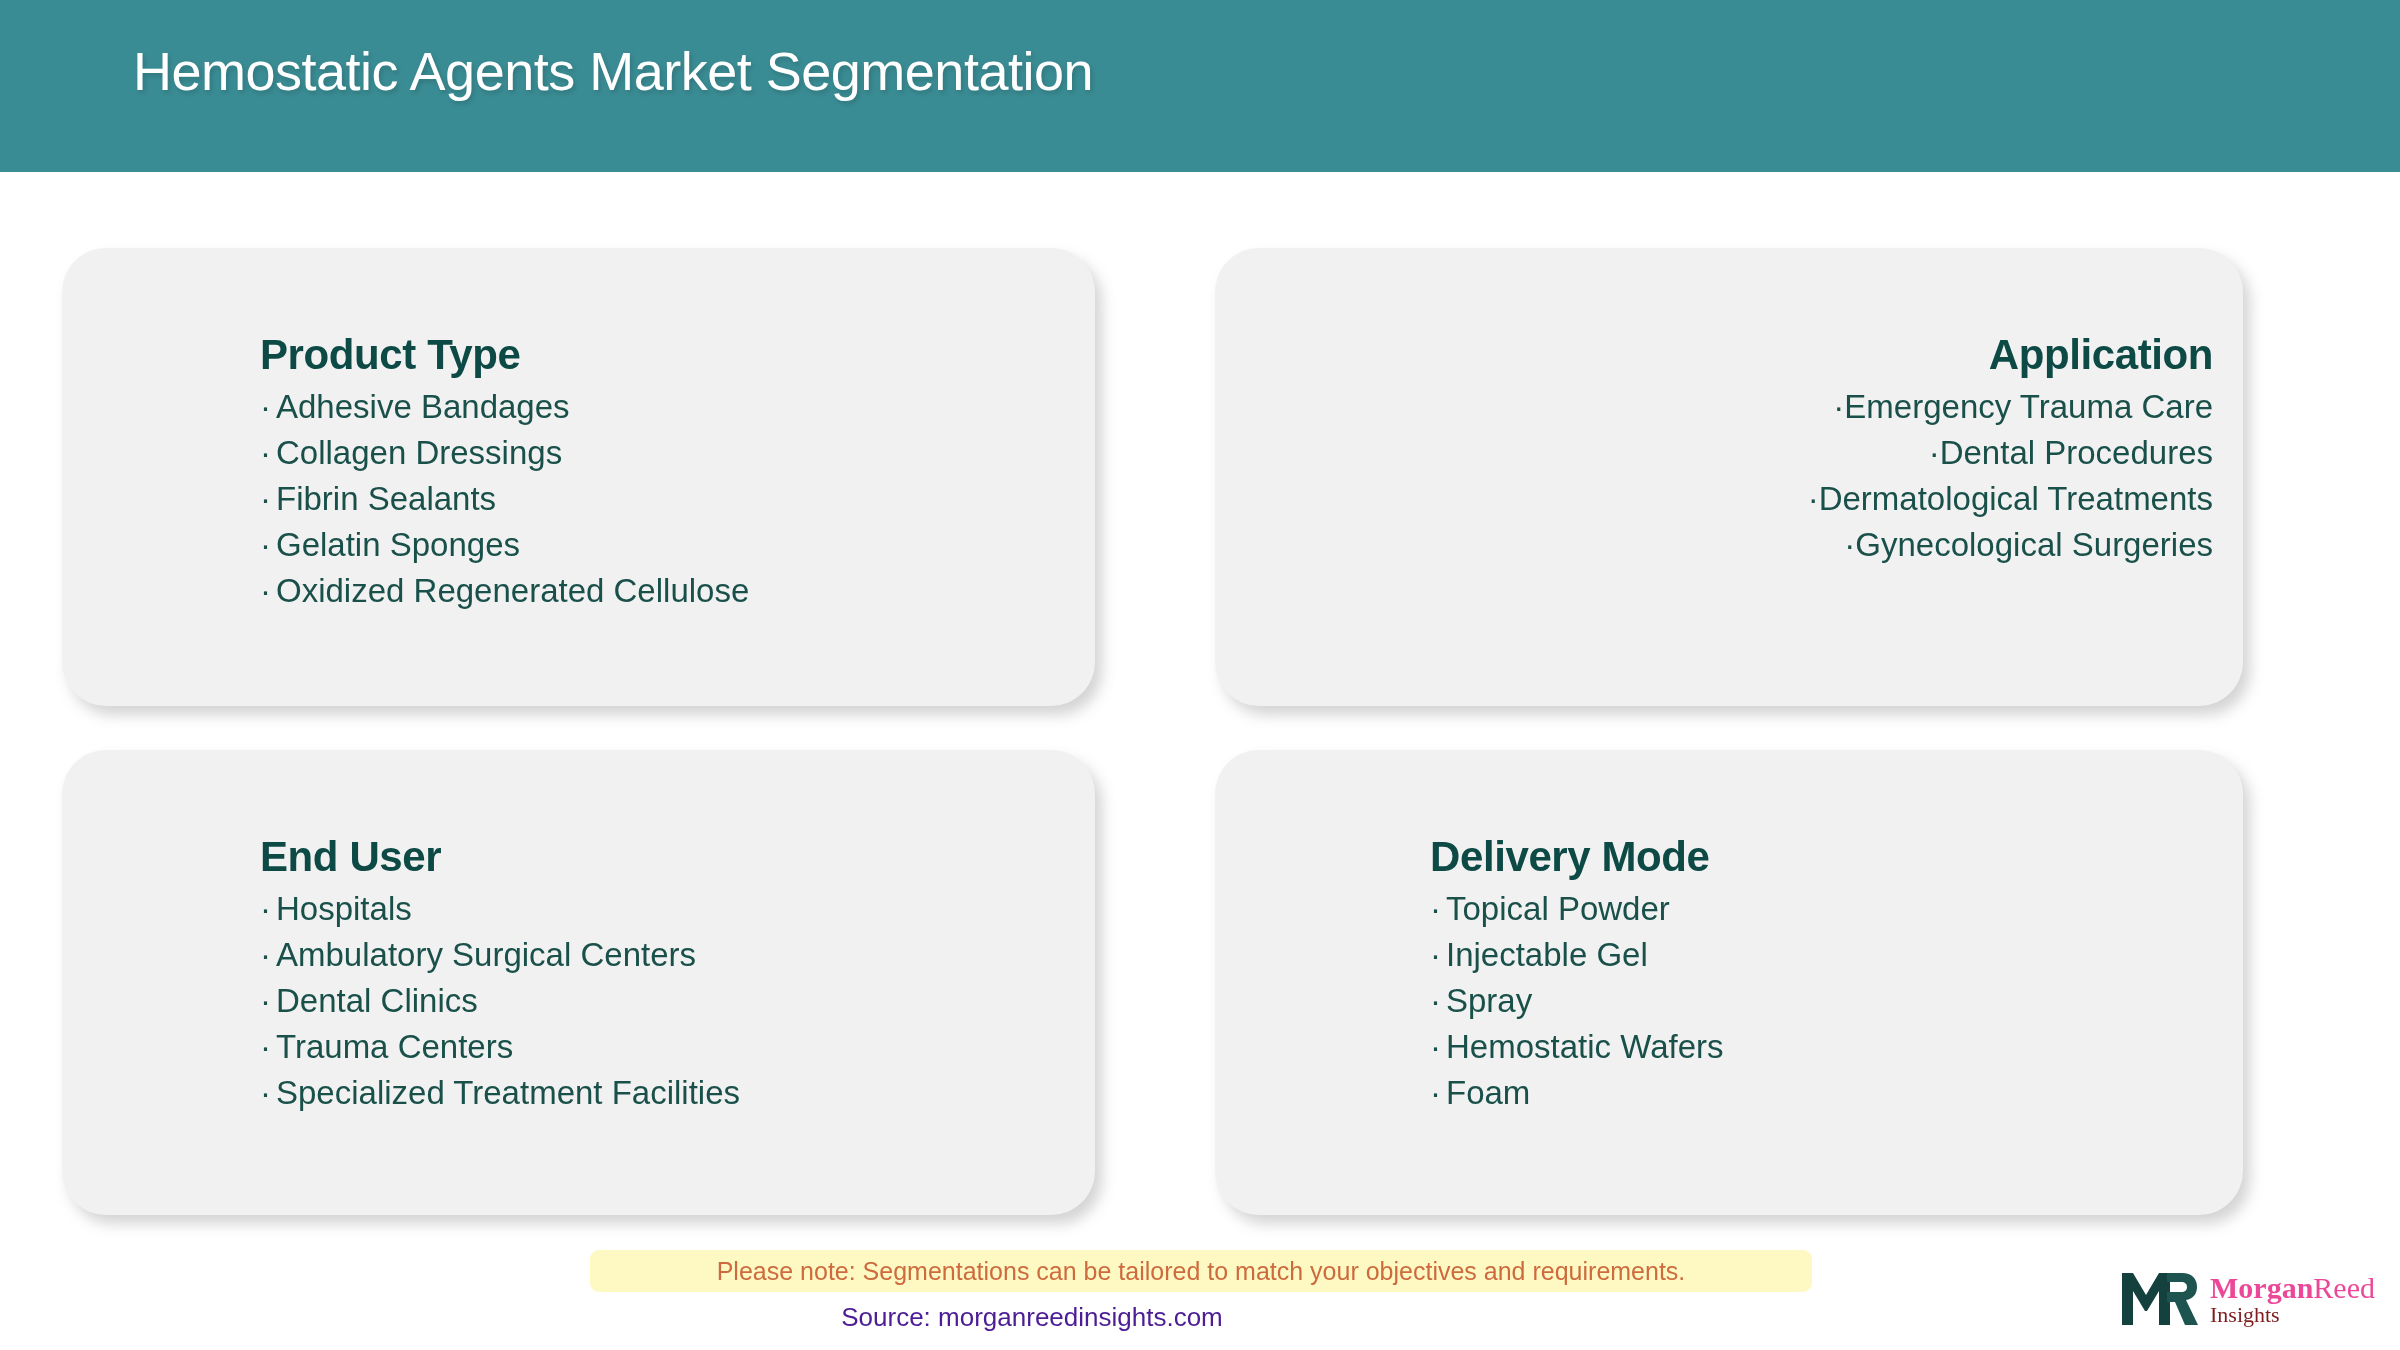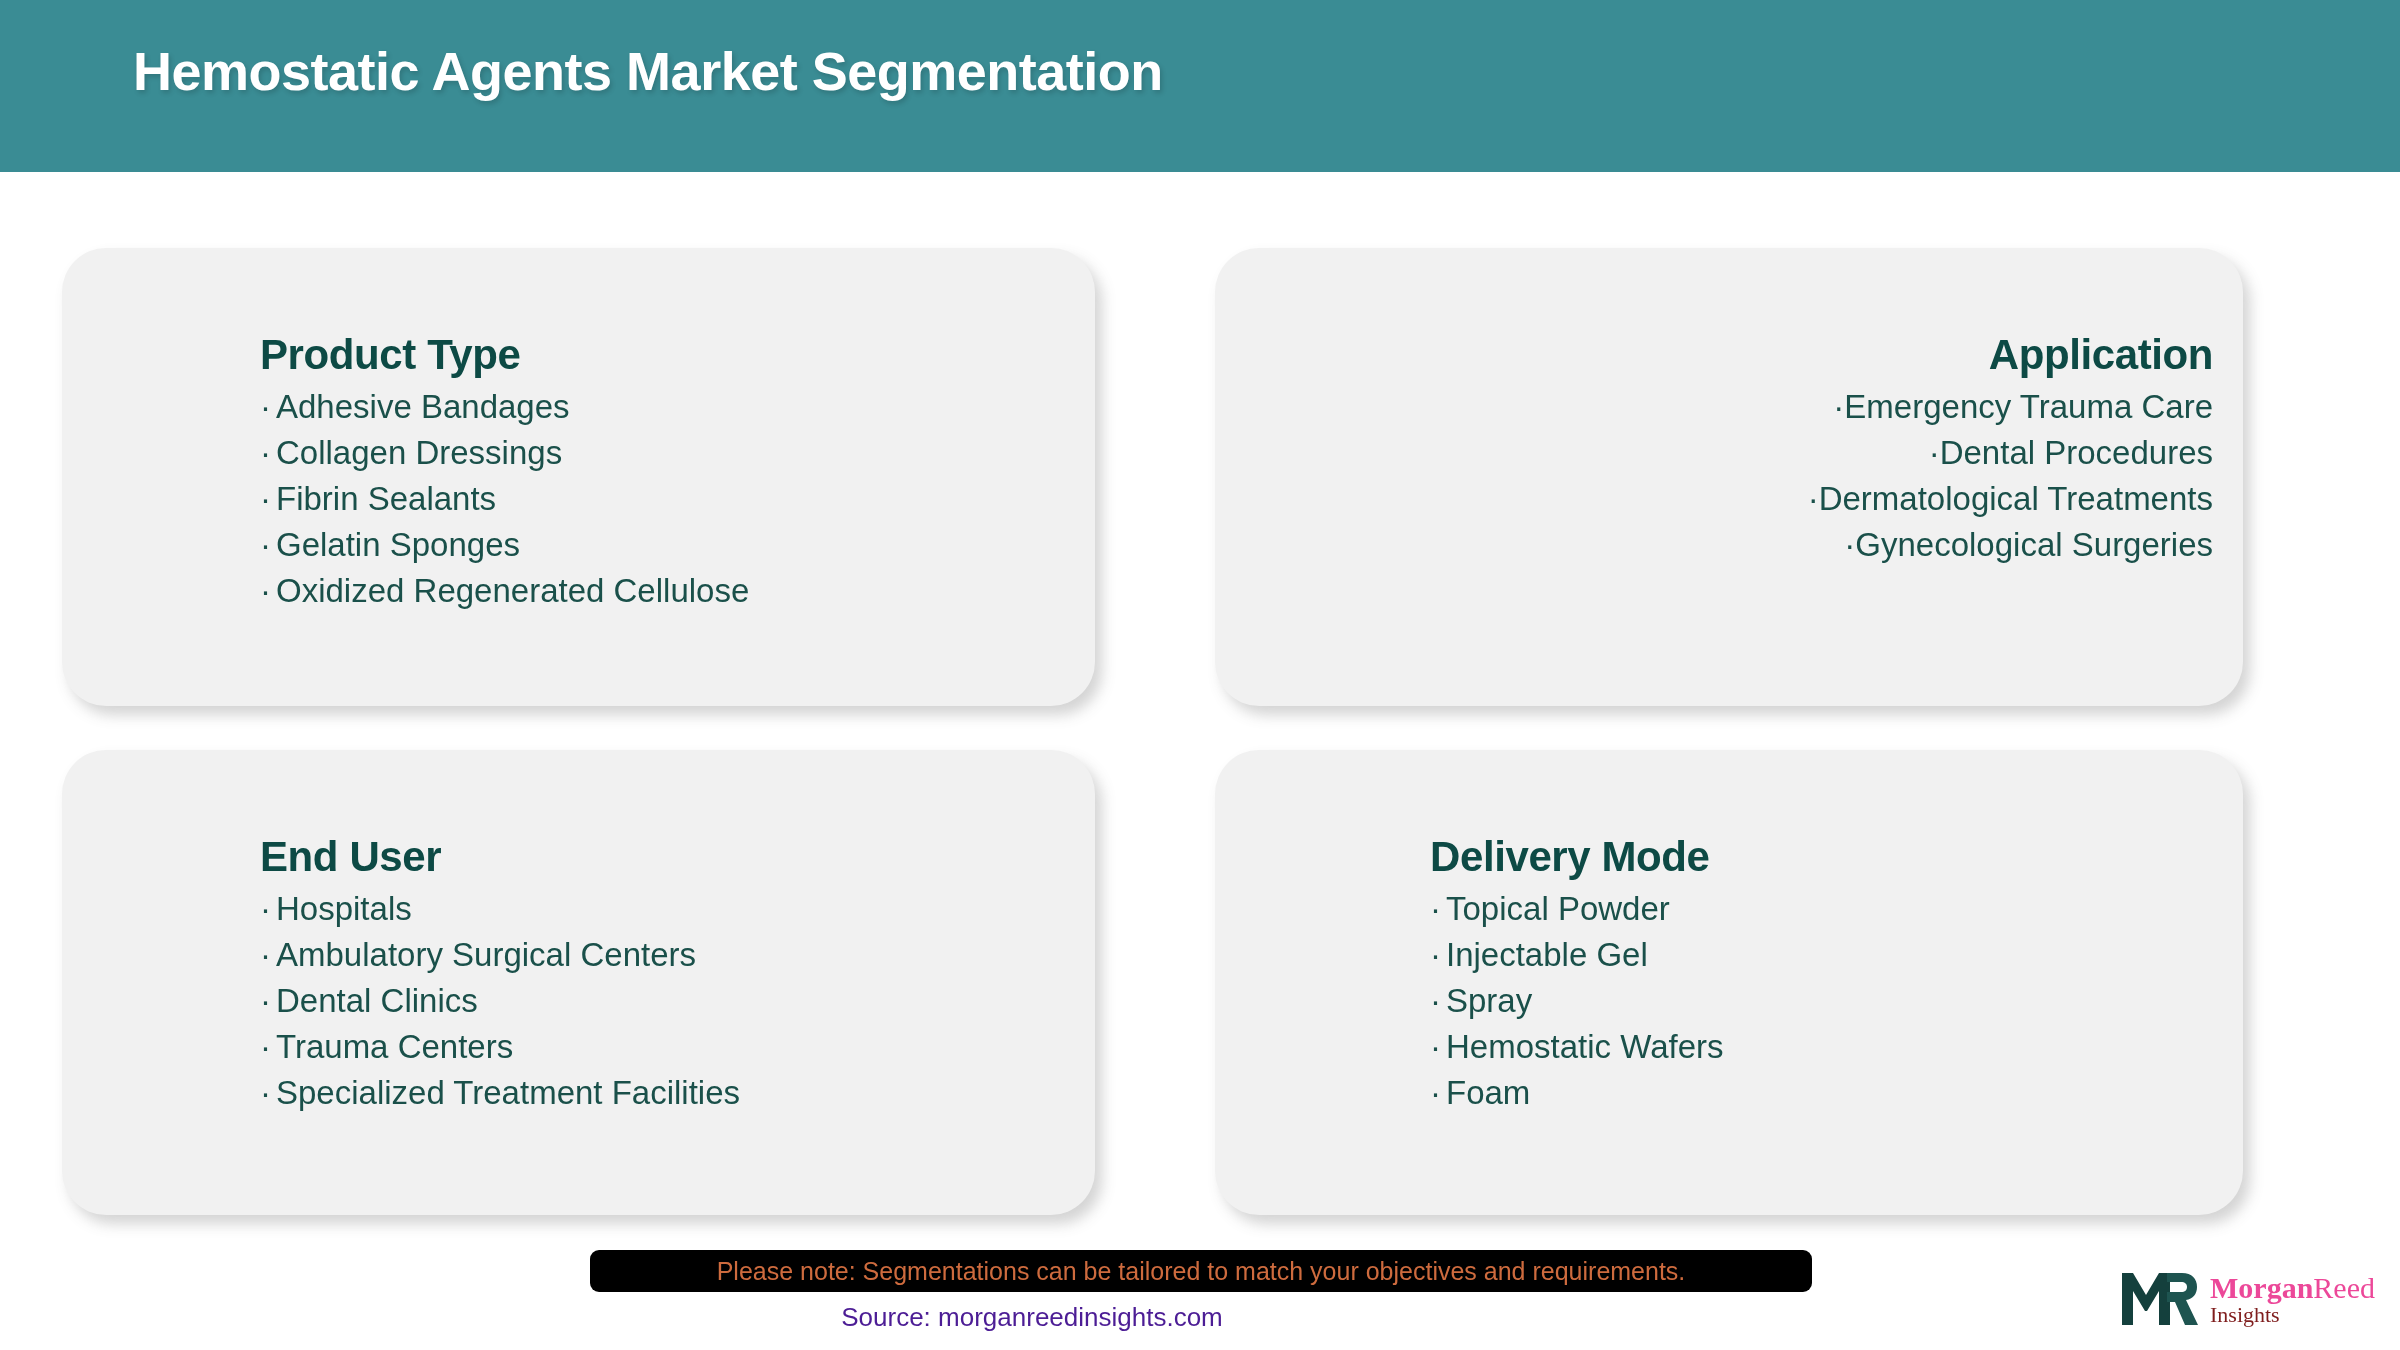"Hemostatic Agents Market Segmentation" .header-title { font-weight: bold -> normal }
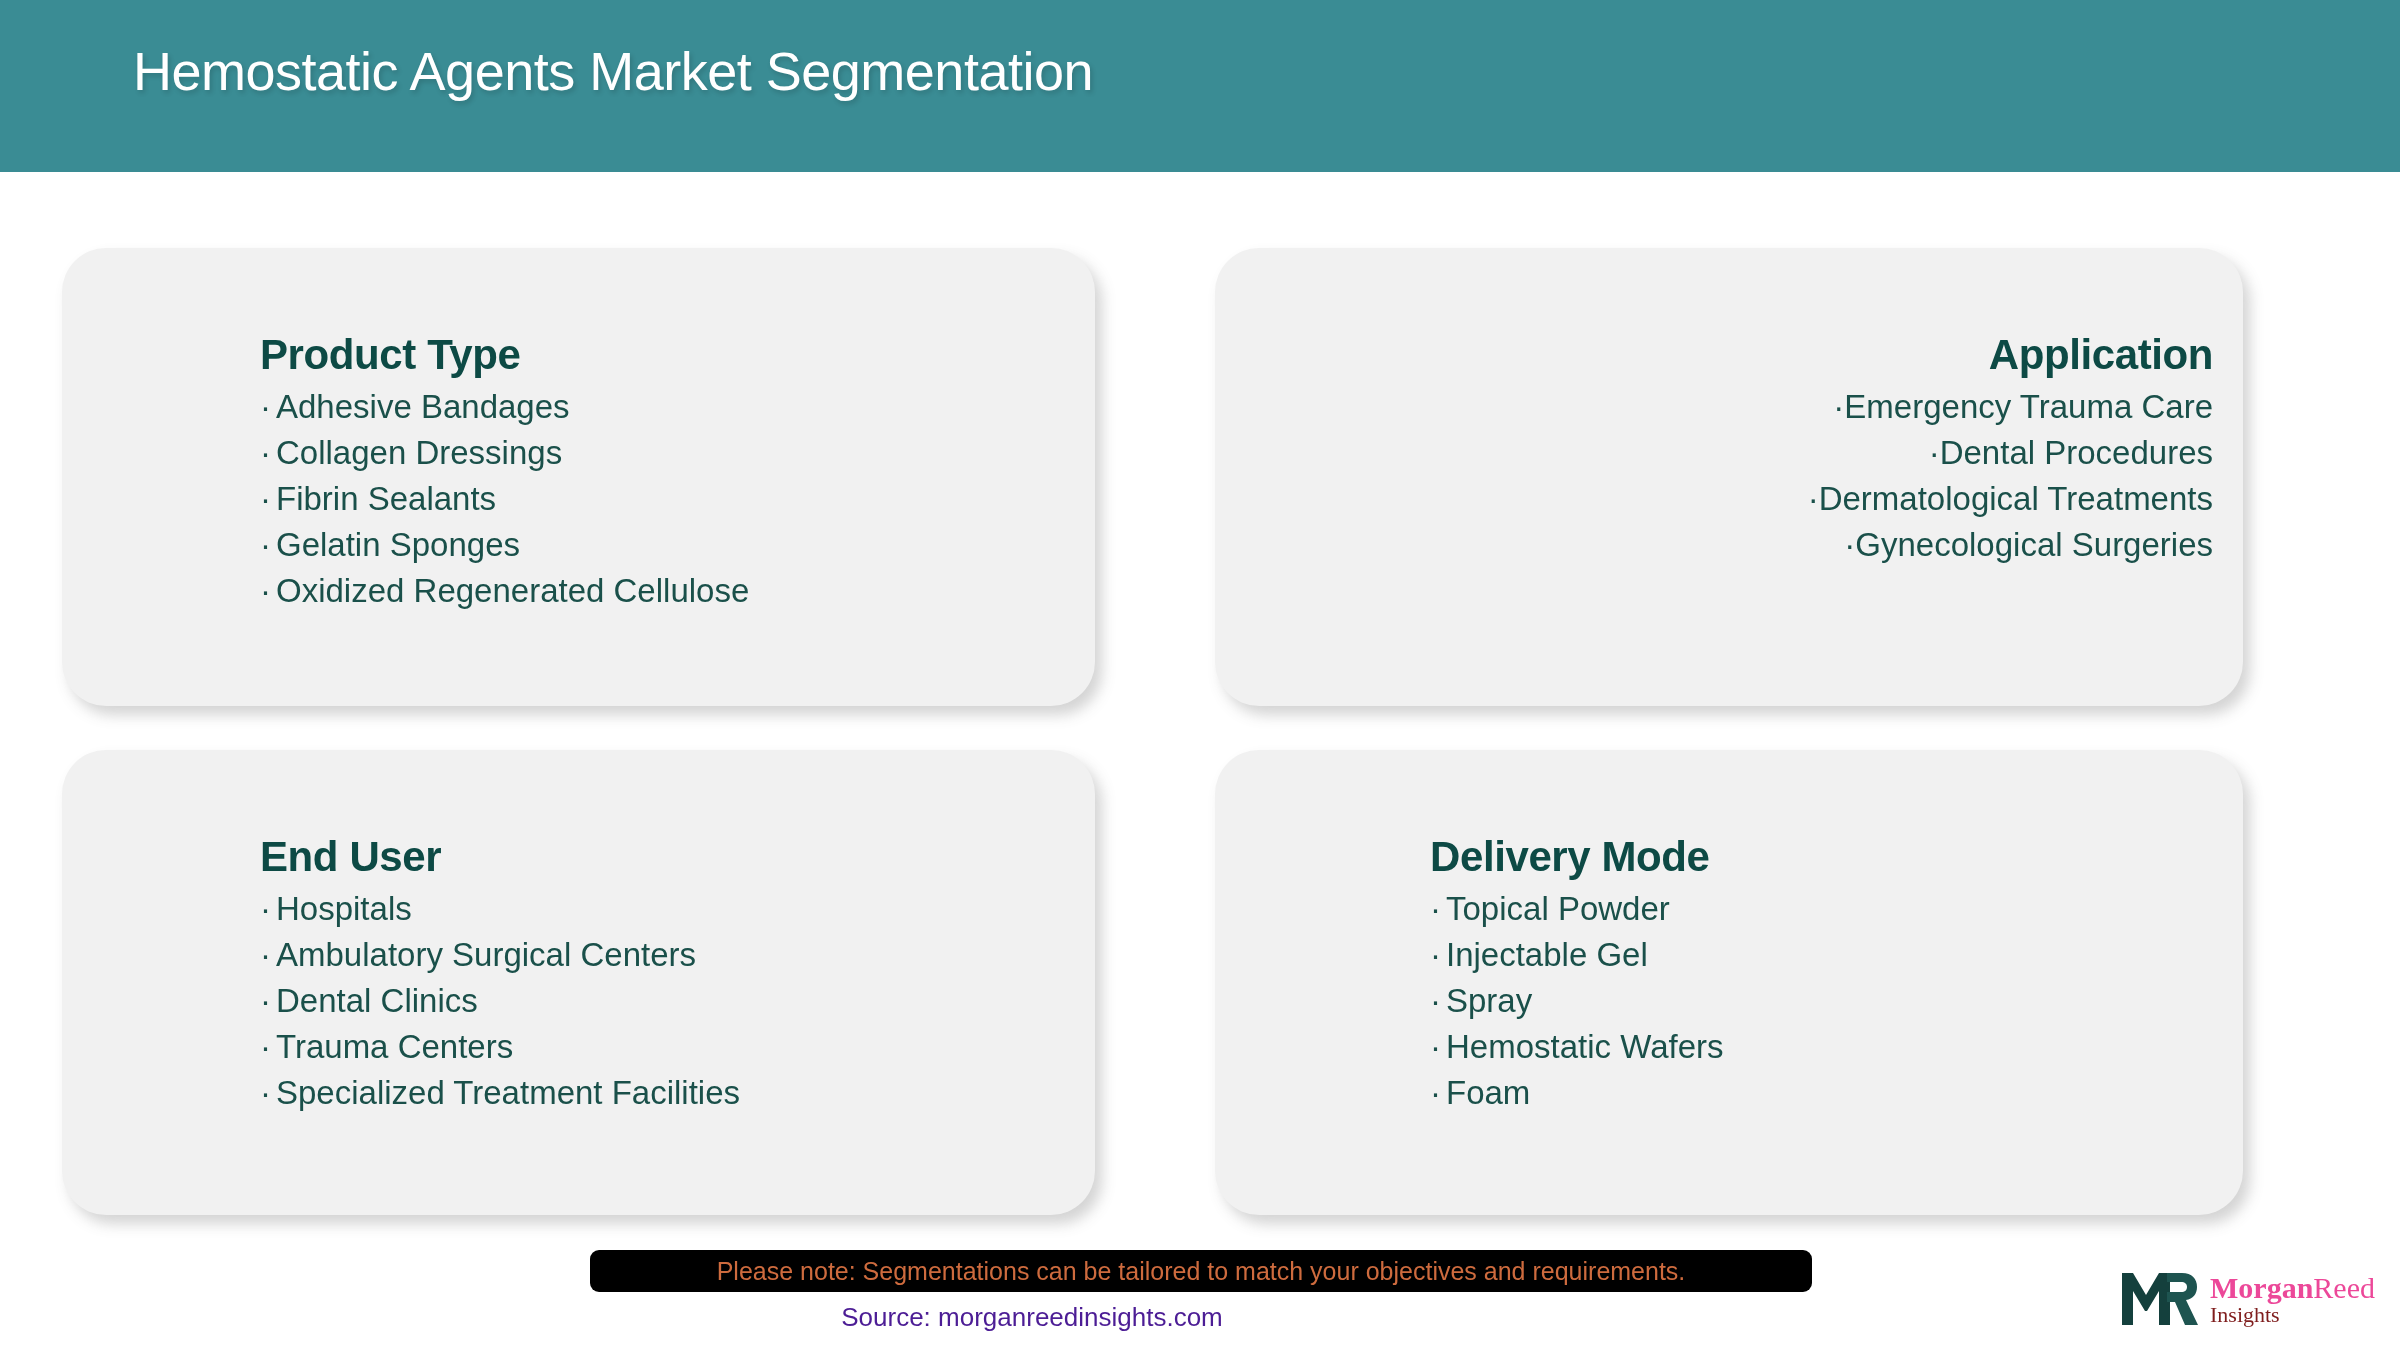"Please note: Segmentations can be" .note-pill { background: #000000 -> #fef9c3 }
